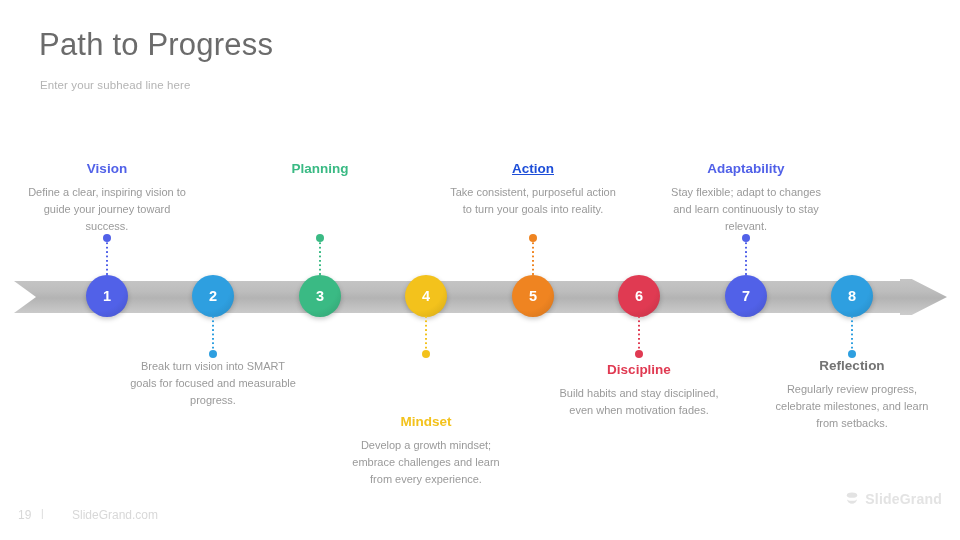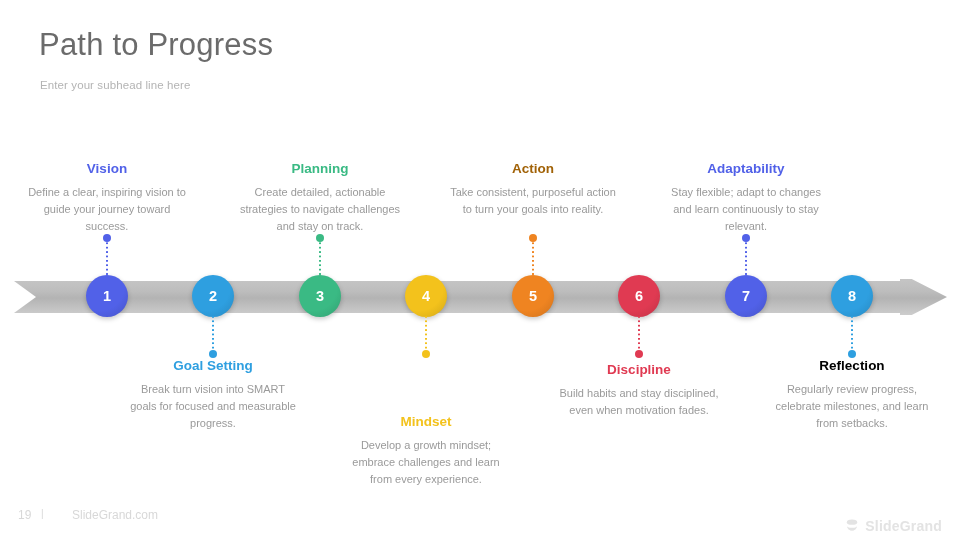"Action" div.hd { color: #a16207 -> #1d4ed8; text-decoration: none -> underline }
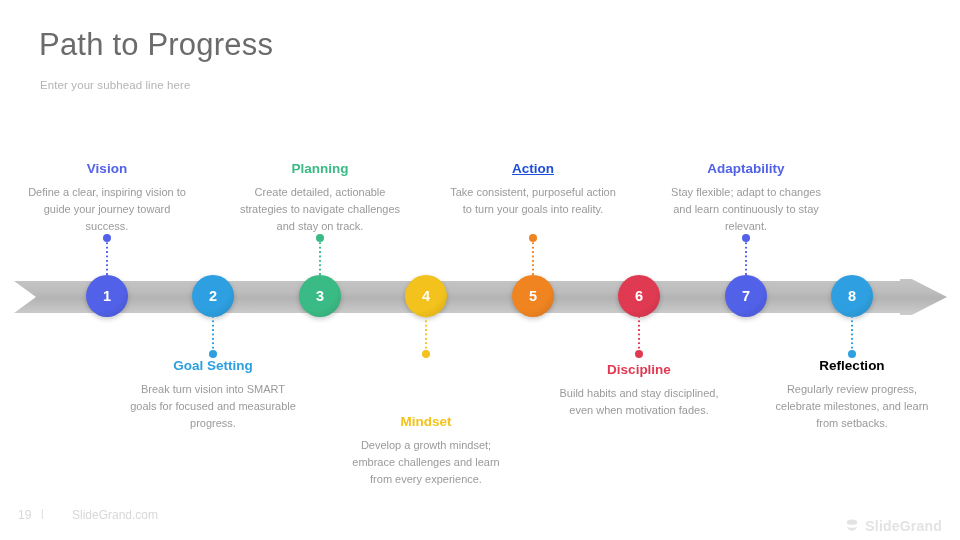"Create detailed, actionable strategies" div.bd { html: <div>Create detailed, actionable strategies to navigate challenges and stay on track.</div> -> none }
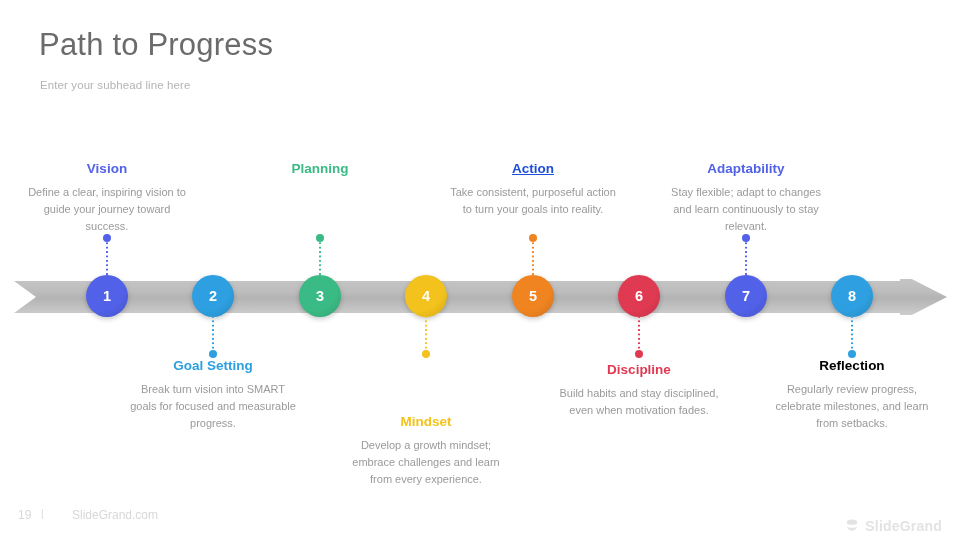"Goal Setting" div.hd { html: <div>Goal Setting</div> -> none }
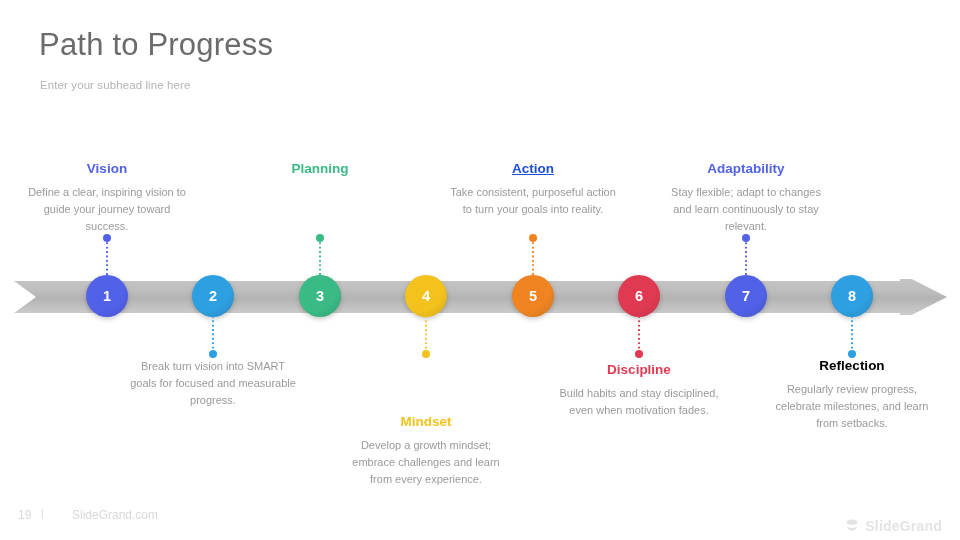"Reflection" div.hd { color: #000000 -> #737373 }
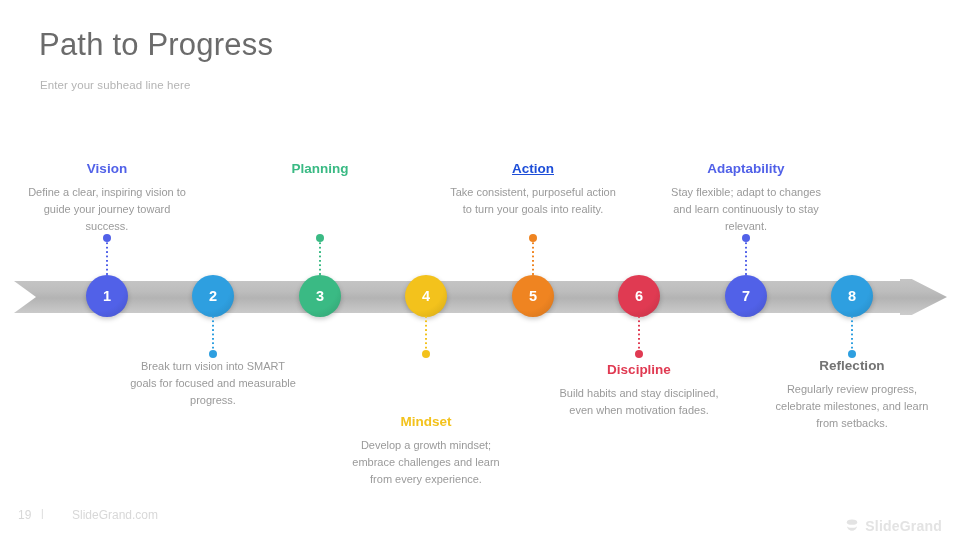"SlideGrand" .brand { top: 518px -> 491px }
